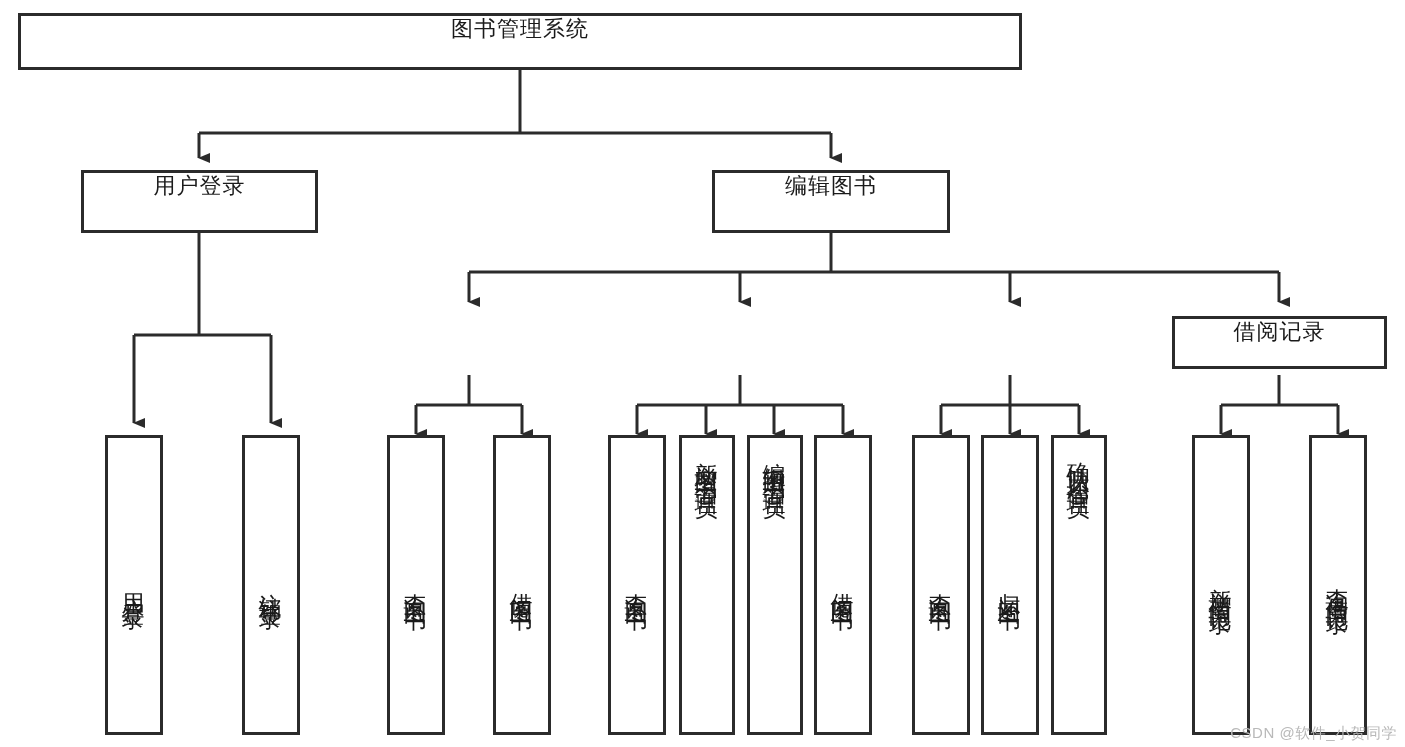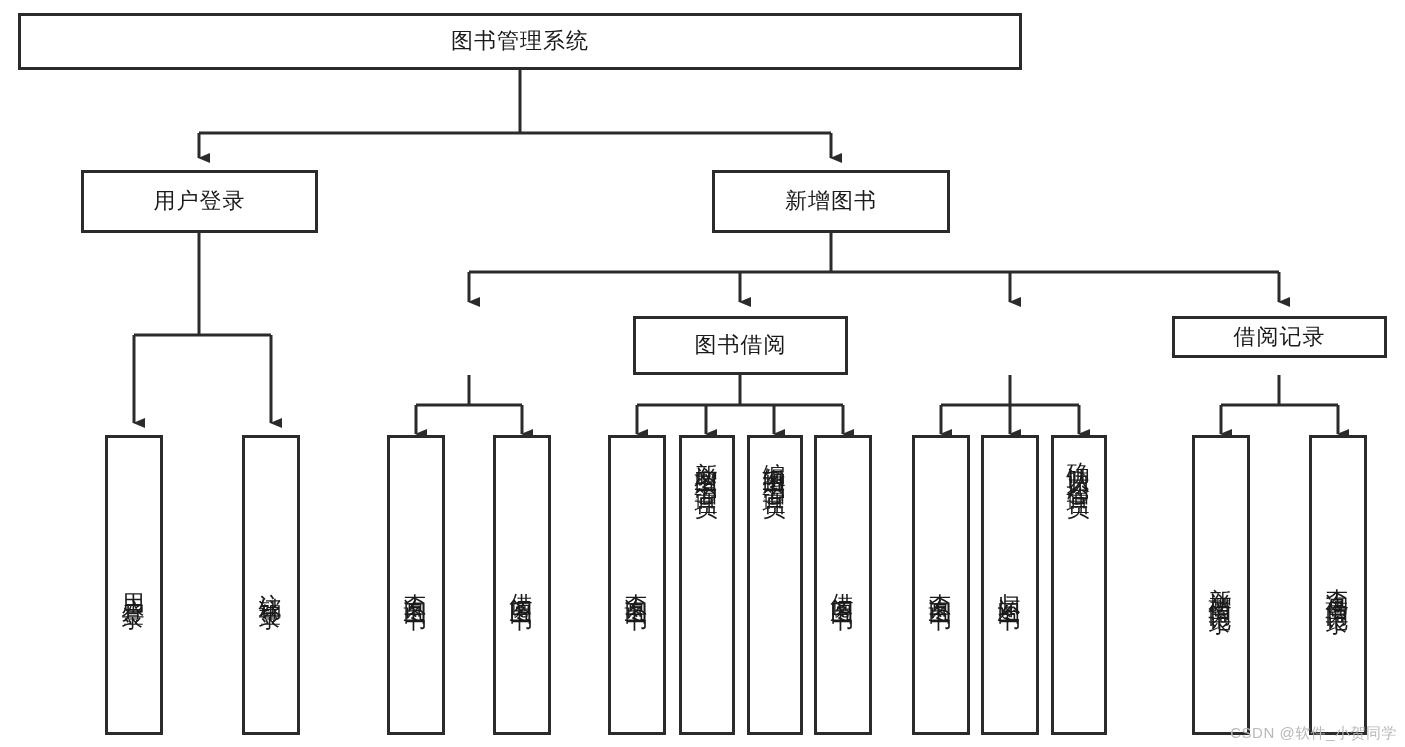"图书管理系统" .node { align-items: center -> flex-start }
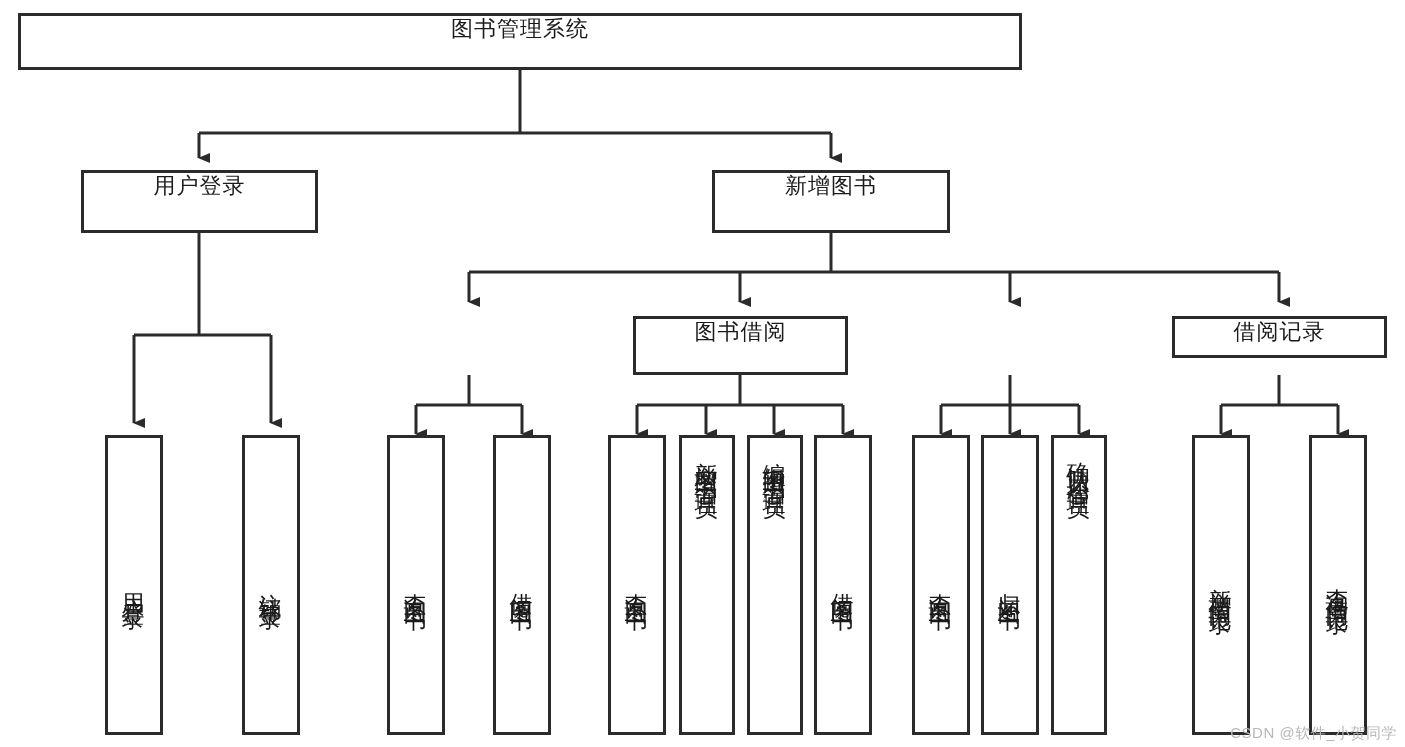"新增图书" span.node-label { text: 新增 -> 编辑 }
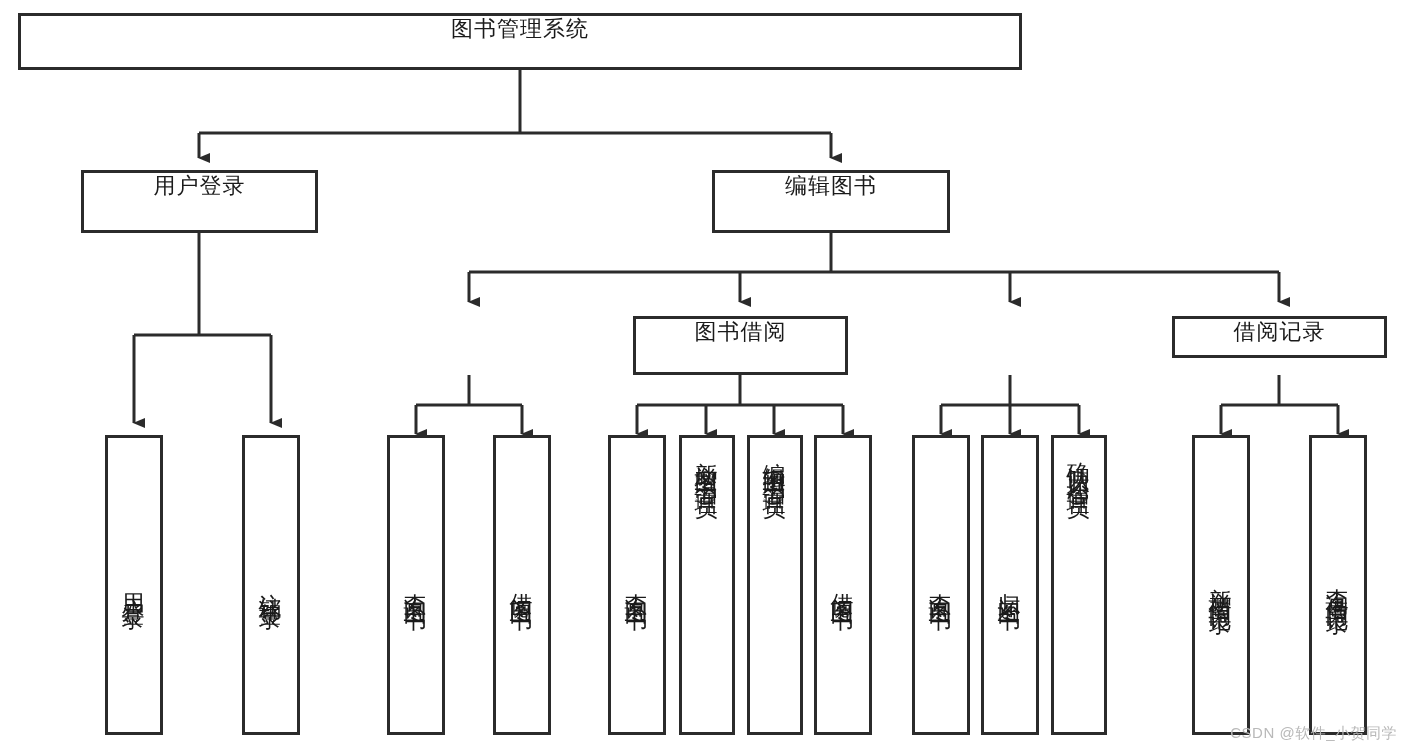"图书借阅" div.node { html: <div> <span>图书借阅</span> </div> -> none }
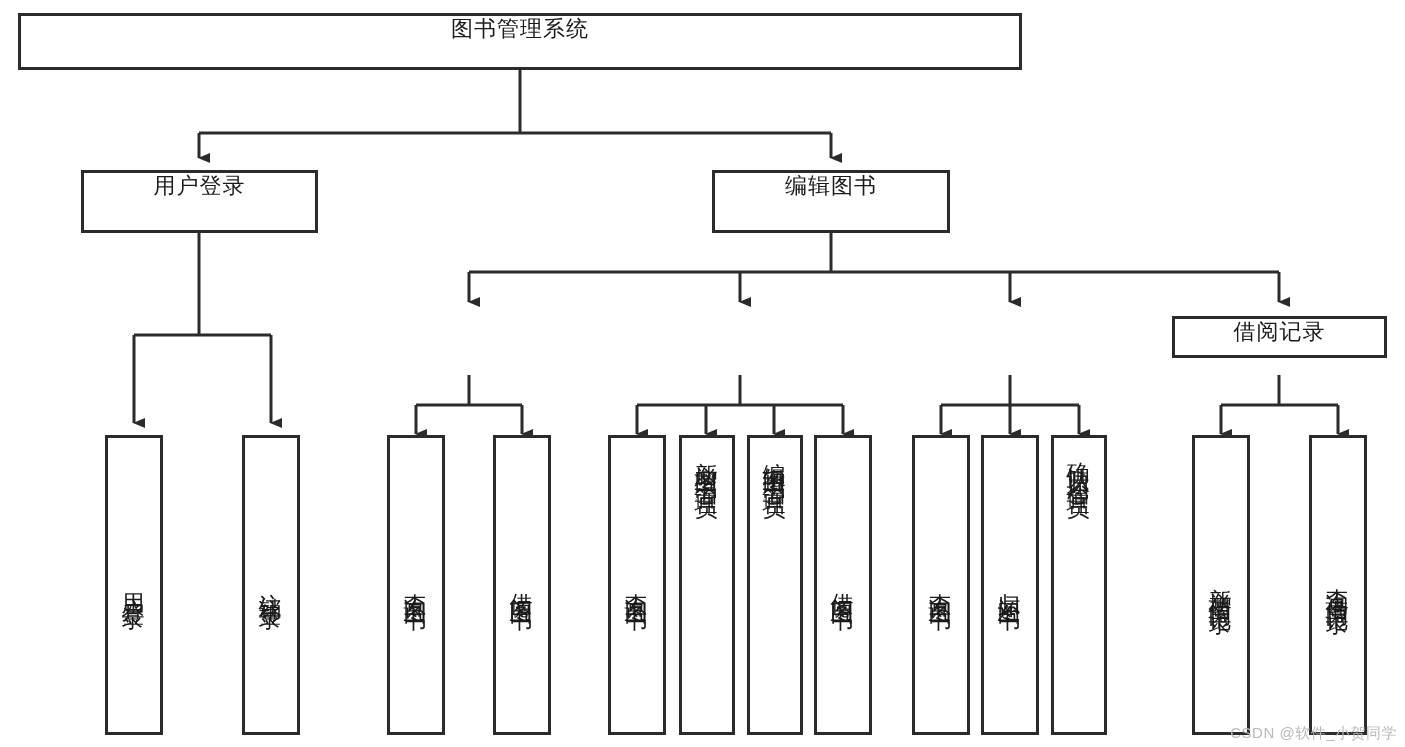"借阅记录" div.node { height: 42px -> 53px }
